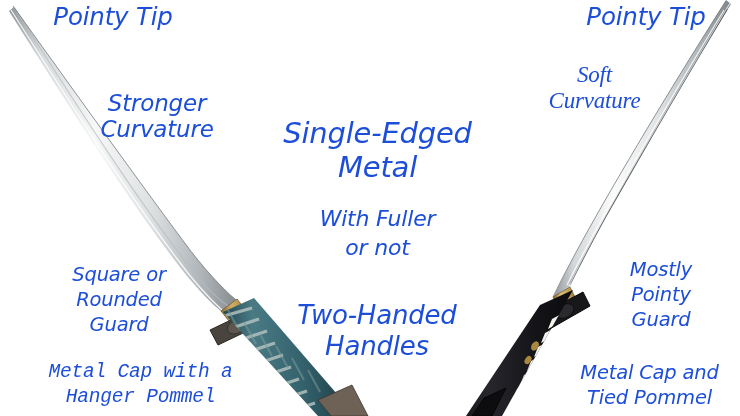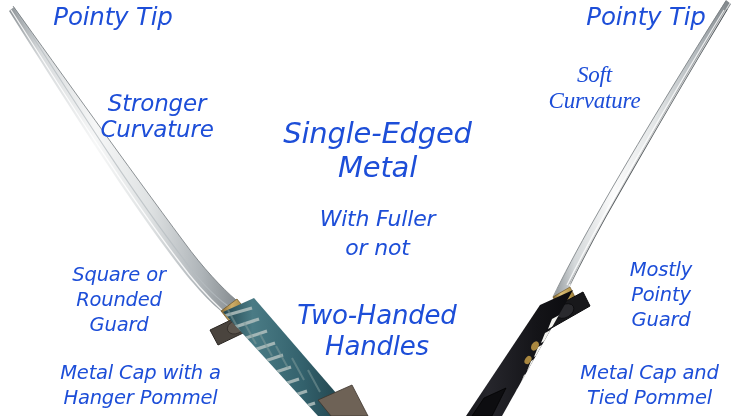"Metal Cap with a" .lbl-pommel-left { font-family: none -> Liberation Mono, monospace }
